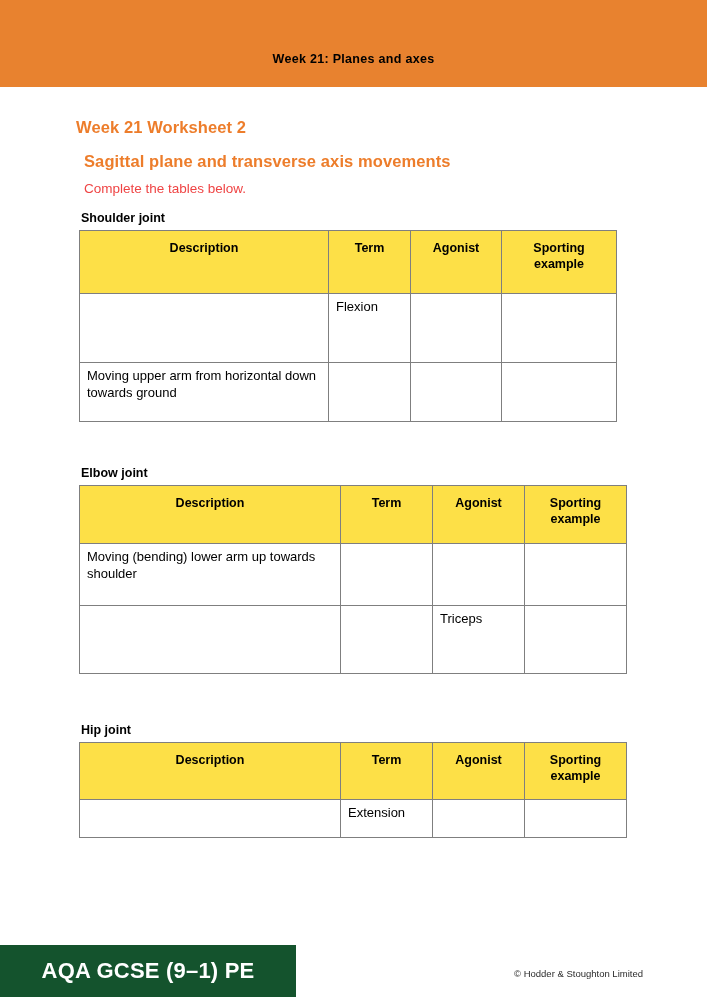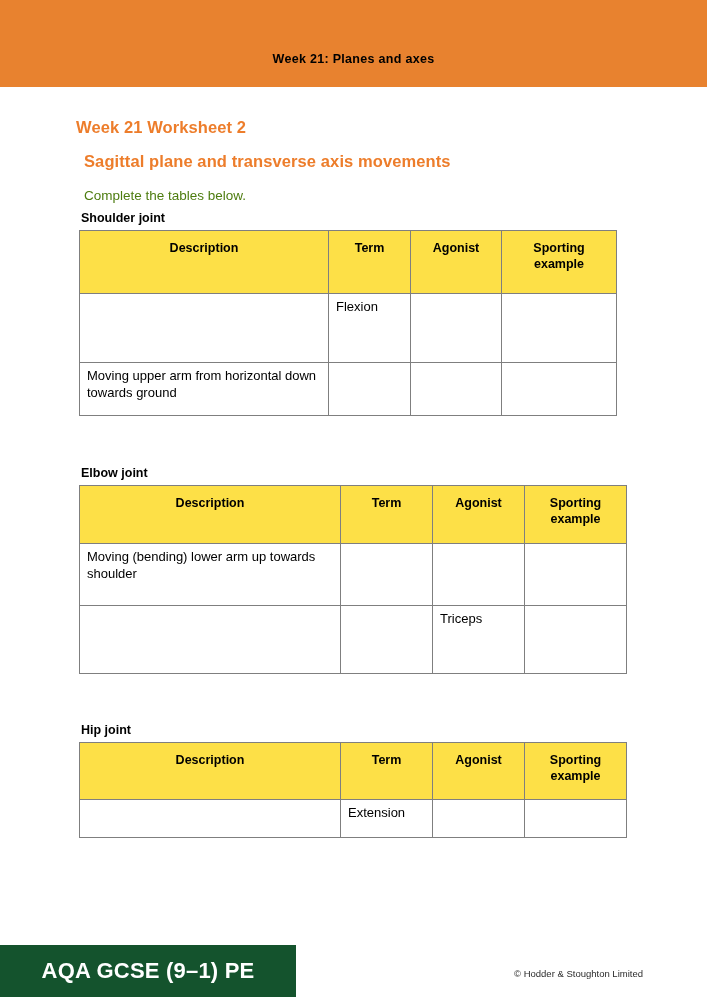"Complete the tables below." .instruction { color: #4d7c0f -> #ef4444; top: 101px -> 94px }
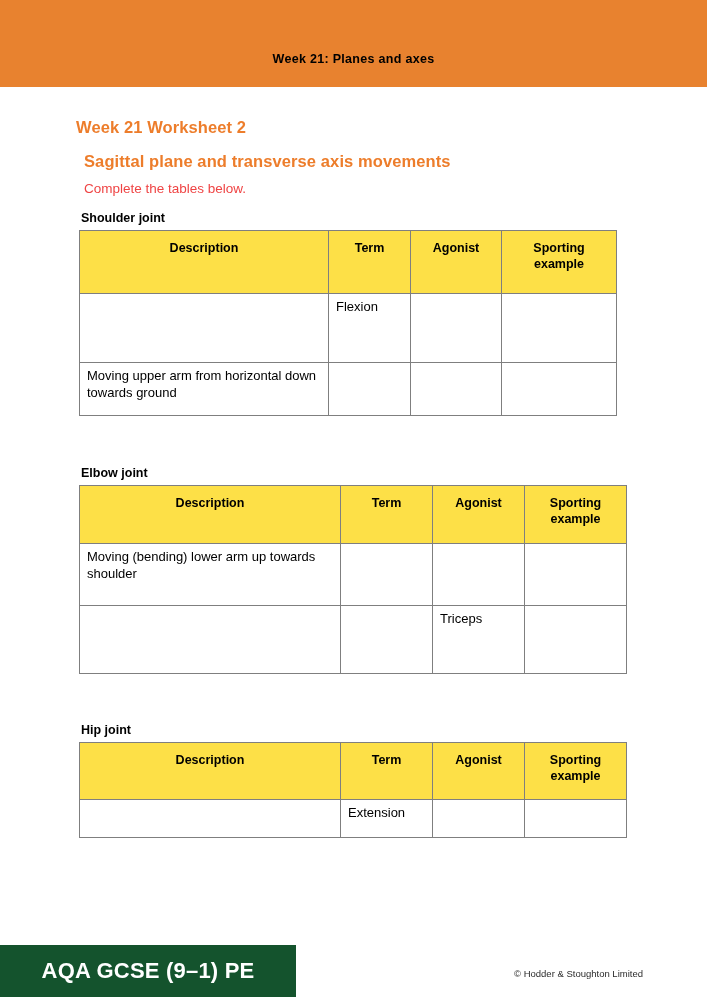"Moving upper arm from horizontal" #block-shoulder tbody tr.r2 td { height: 53px -> 59px }
